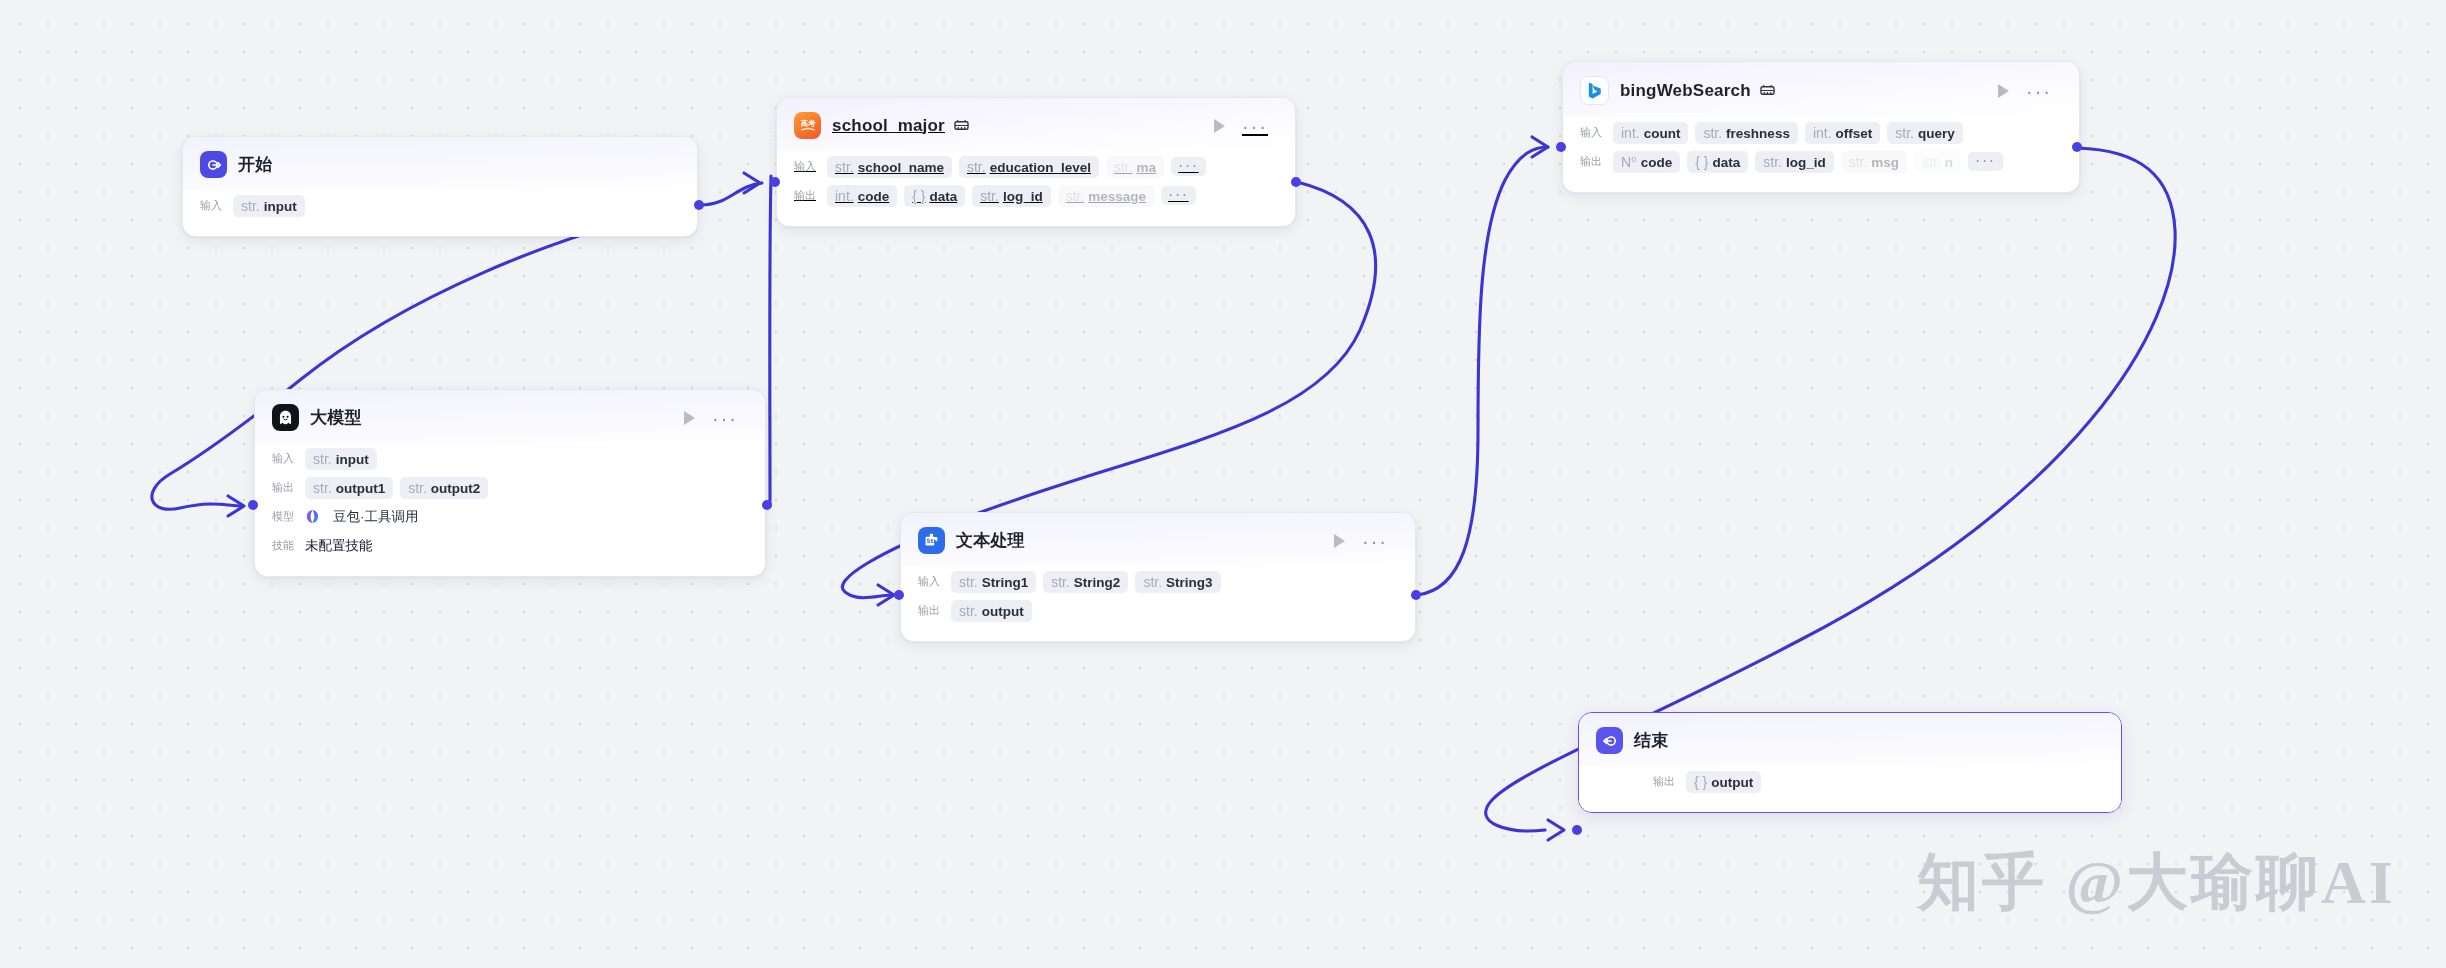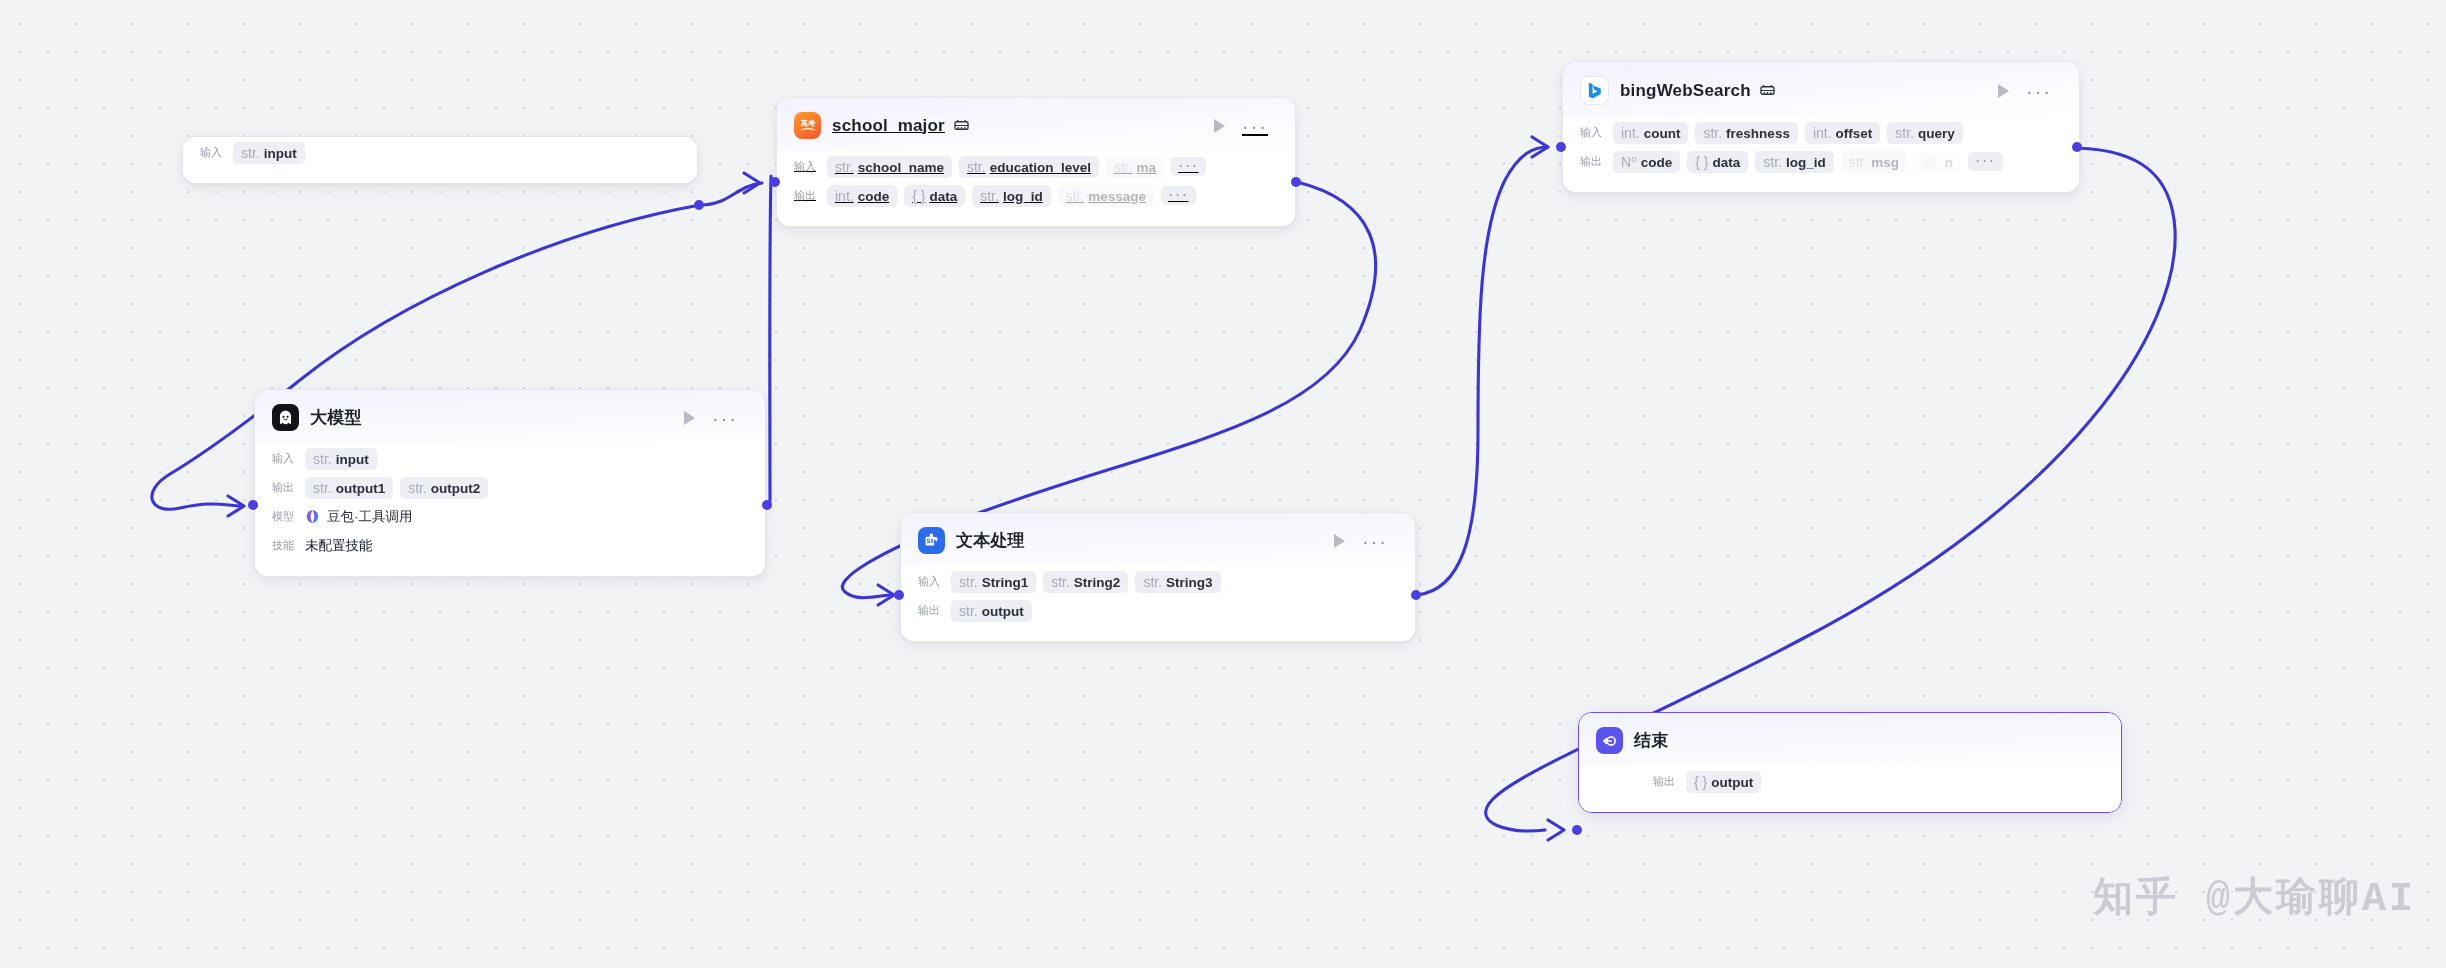"开始" div.node-head { html: none -> <div> <span> <svg> <circle></circle> <path></path> <path></path> </svg> </span> <span>开始</span> </div> }
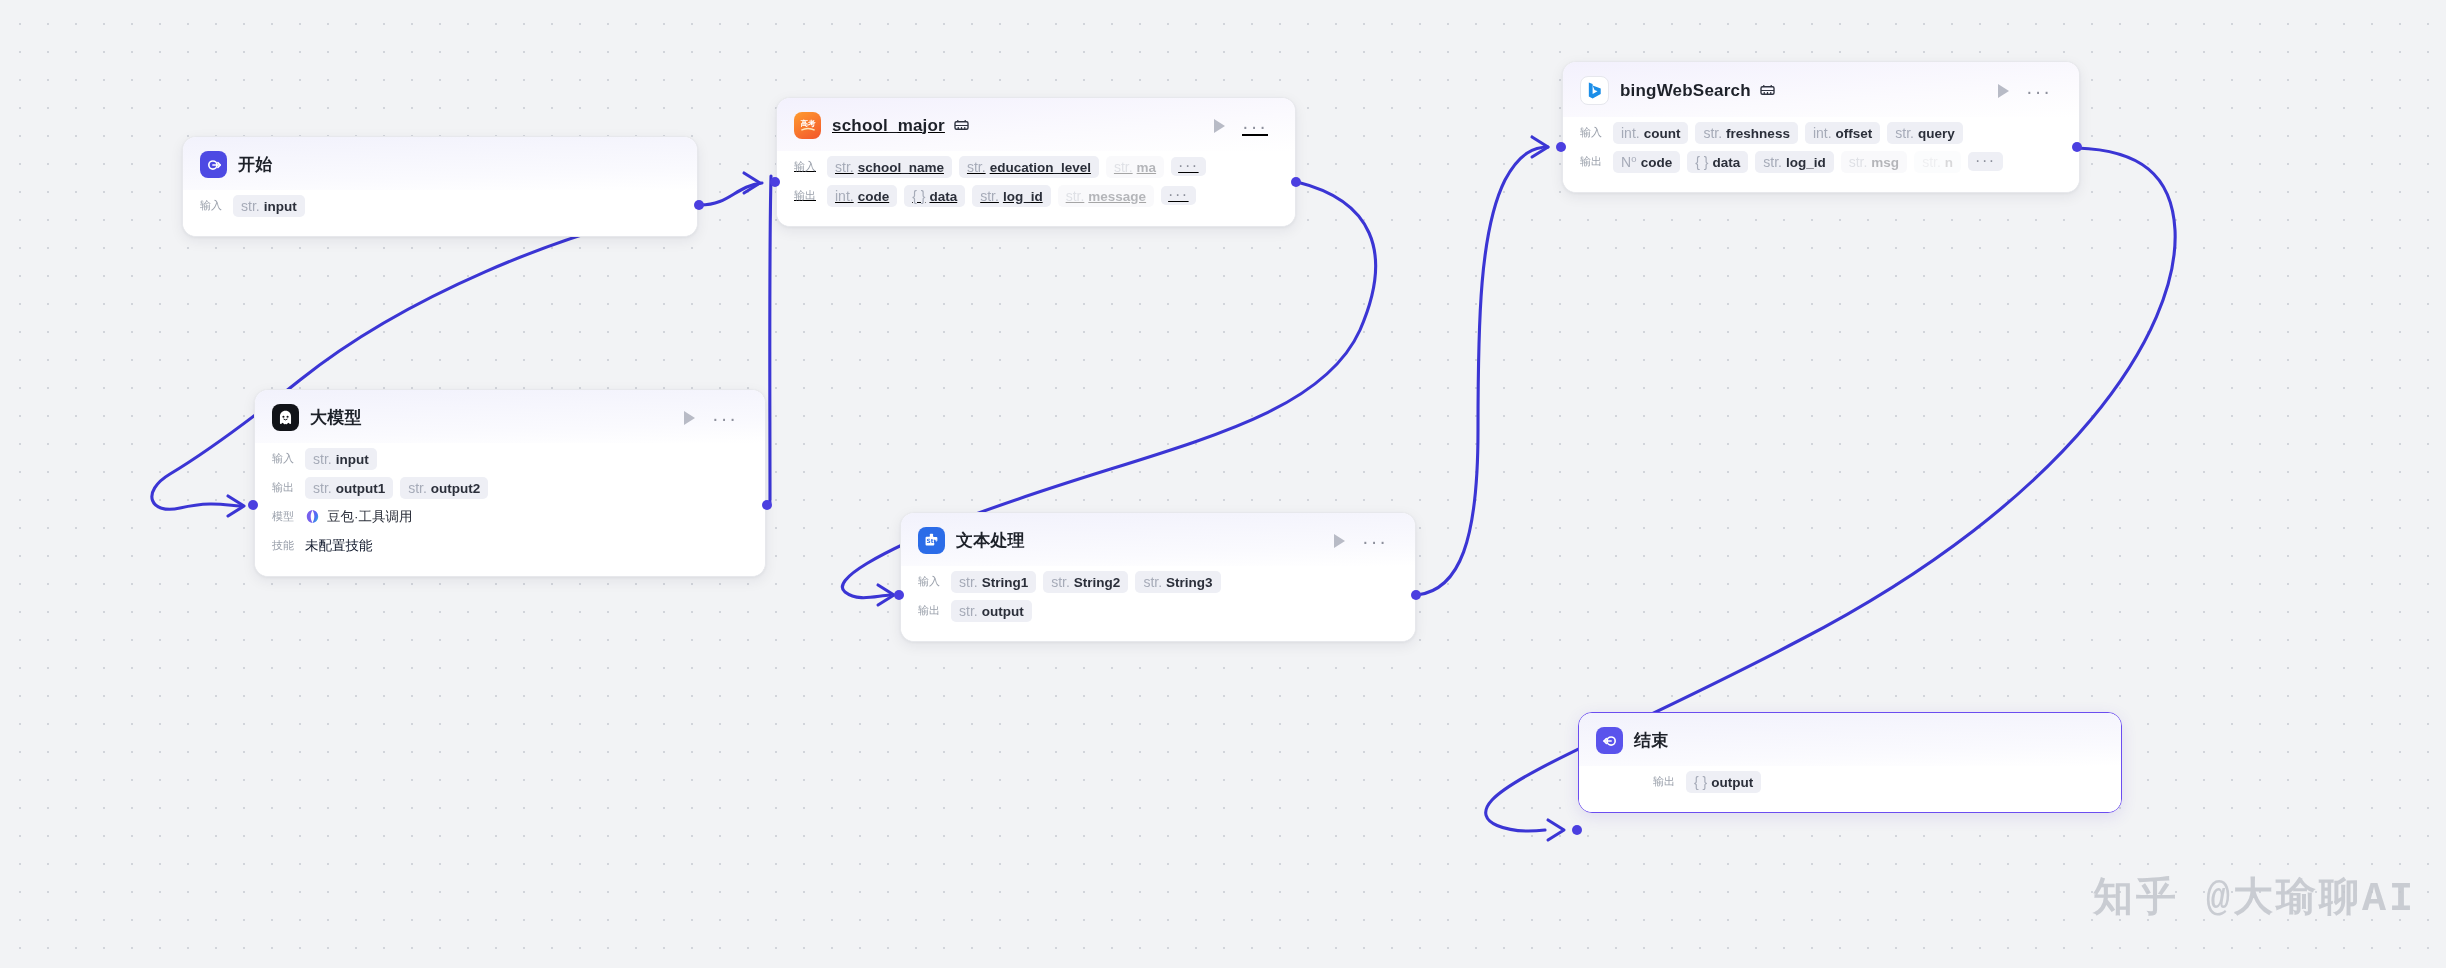"豆包·工具调用" .plainval { gap: 7px -> 13px }
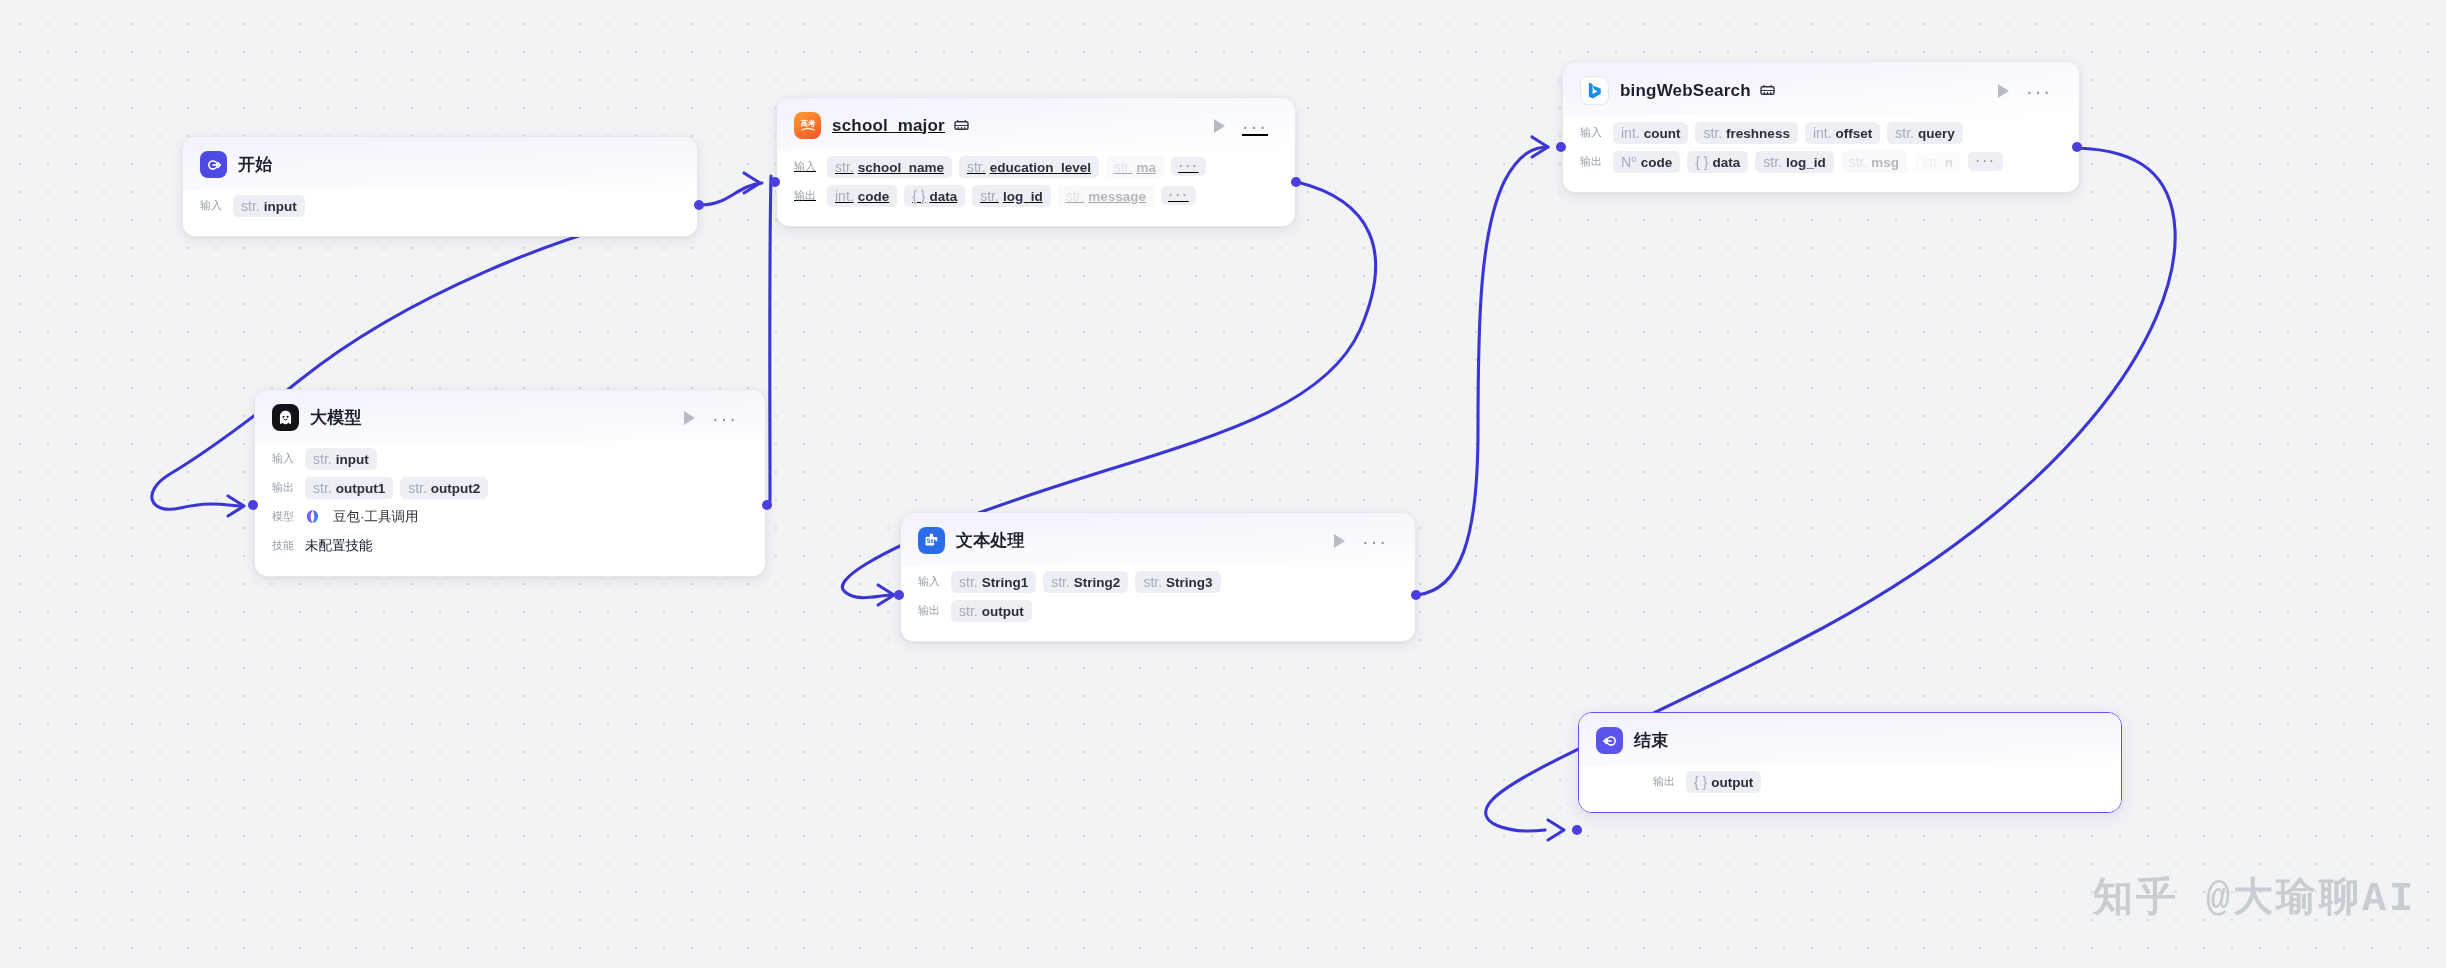"知乎 @大瑜聊AI" .watermark { font-family: Liberation Mono, monospace -> Liberation Serif, serif; font-size: 40px -> 62px; right: 30px -> 50px }
